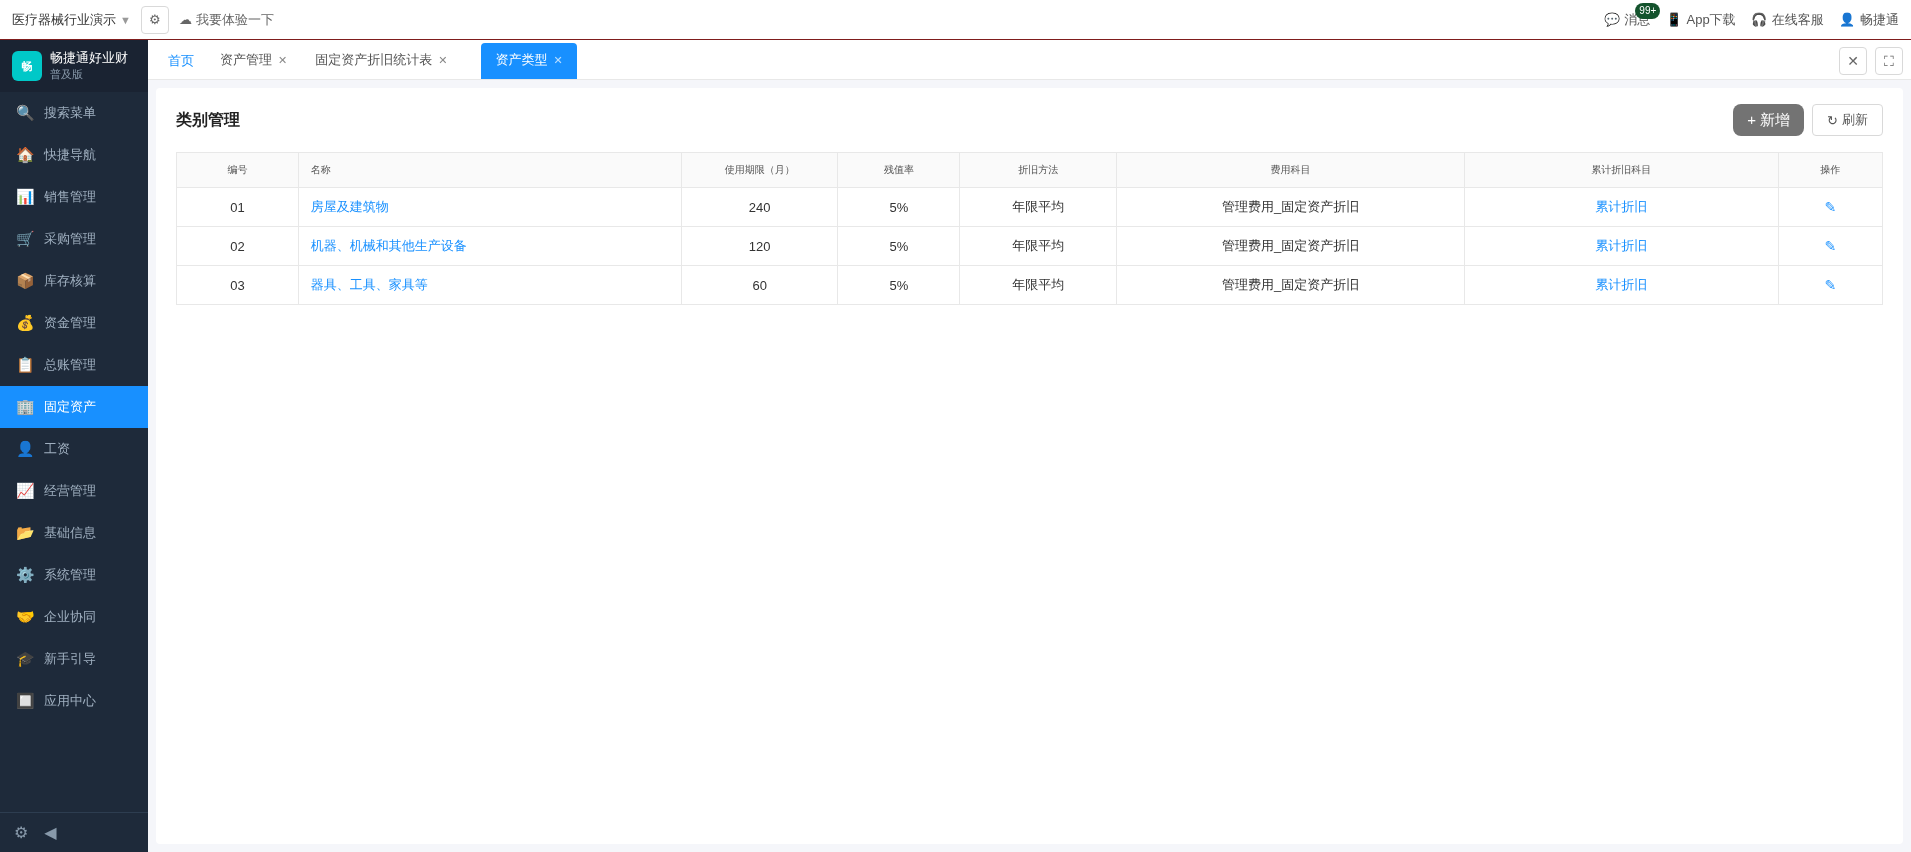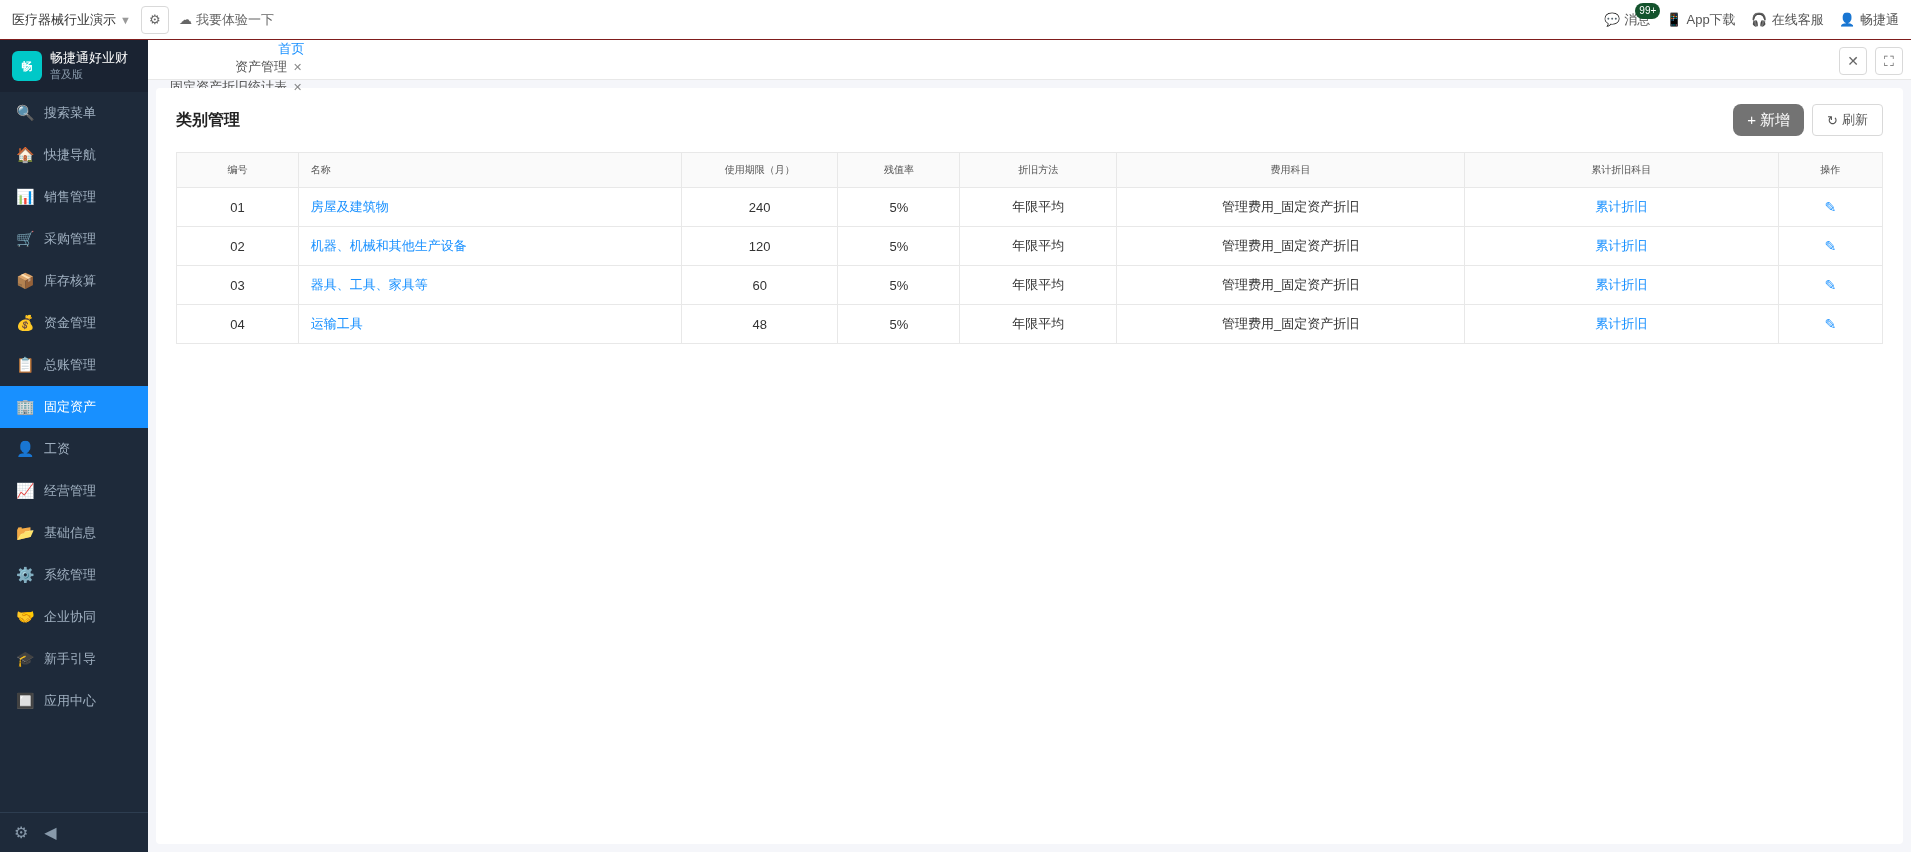"首页" .tabs-left { flex-direction: column -> none }
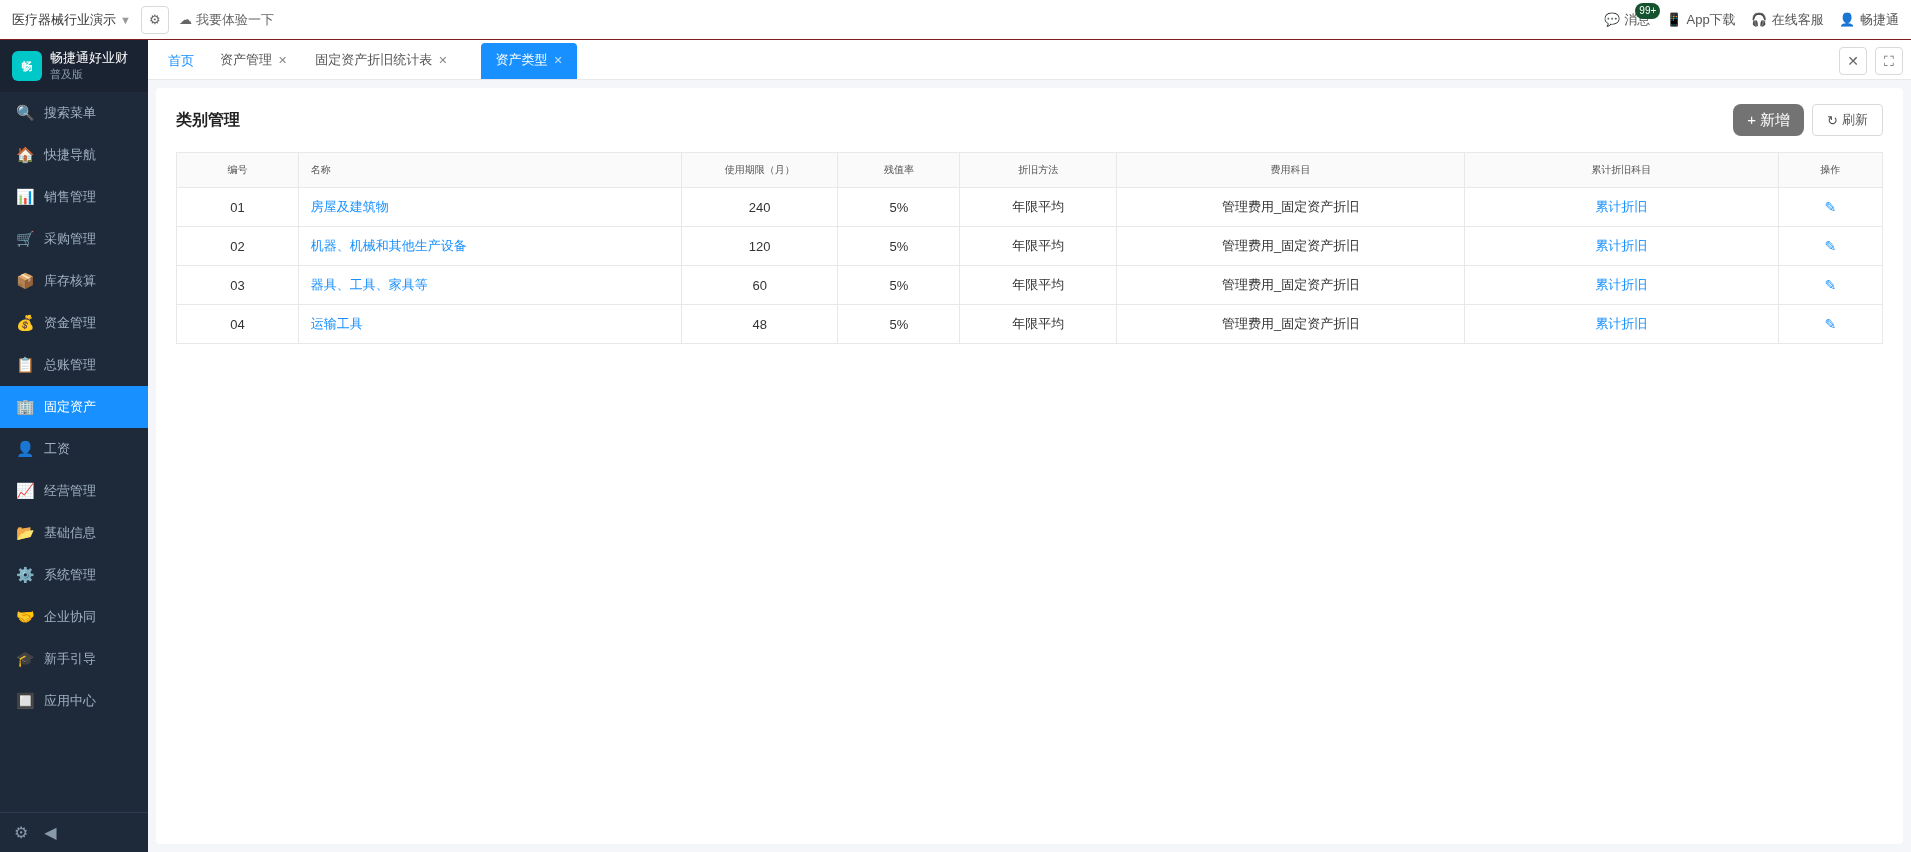"04" tr { html: <tr> <td>04</td> <td><span>运输工具</span></td> <td>48</td> <td>5%</td> <td>年限平均</td> <td>管理费用_固定资产折旧</td> <td><span>累计折旧</span></td> <td><span>✎</span></td> </tr> -> none }
